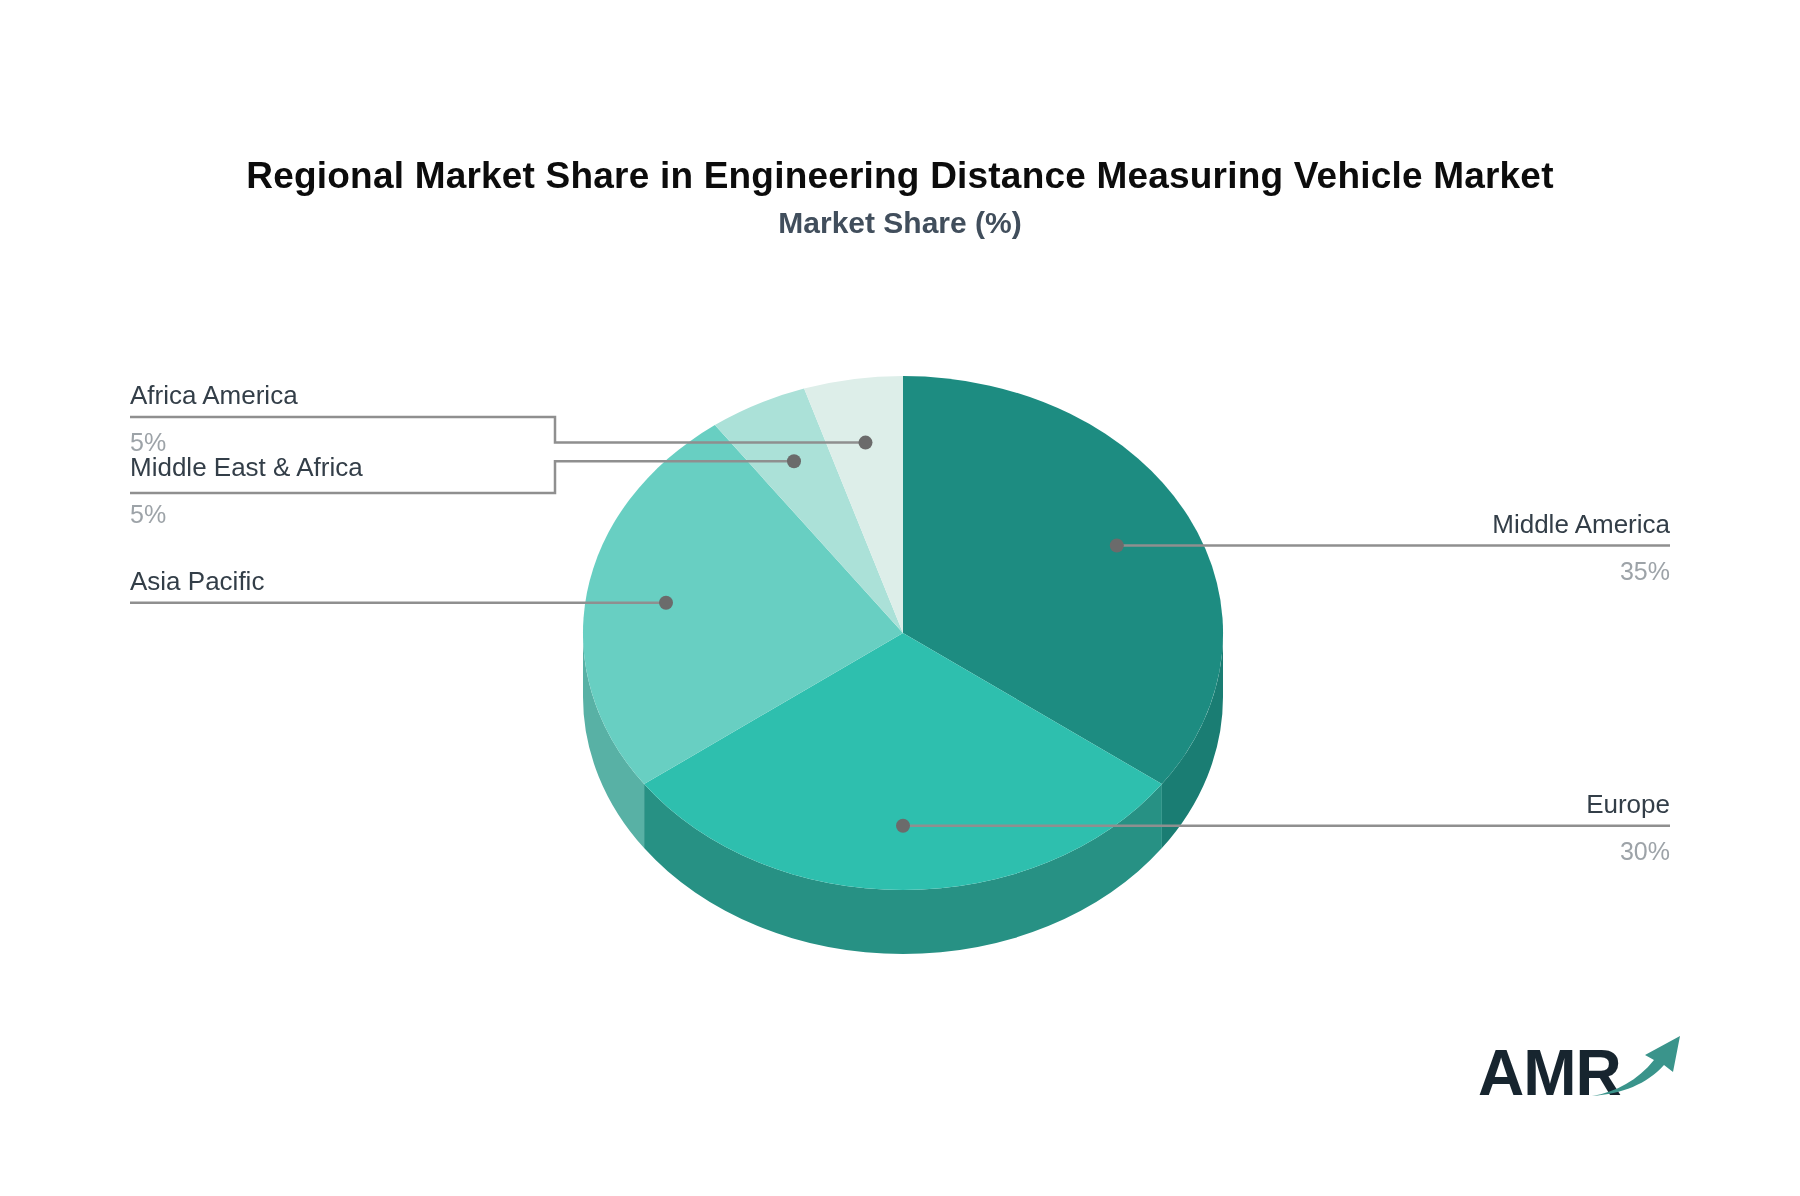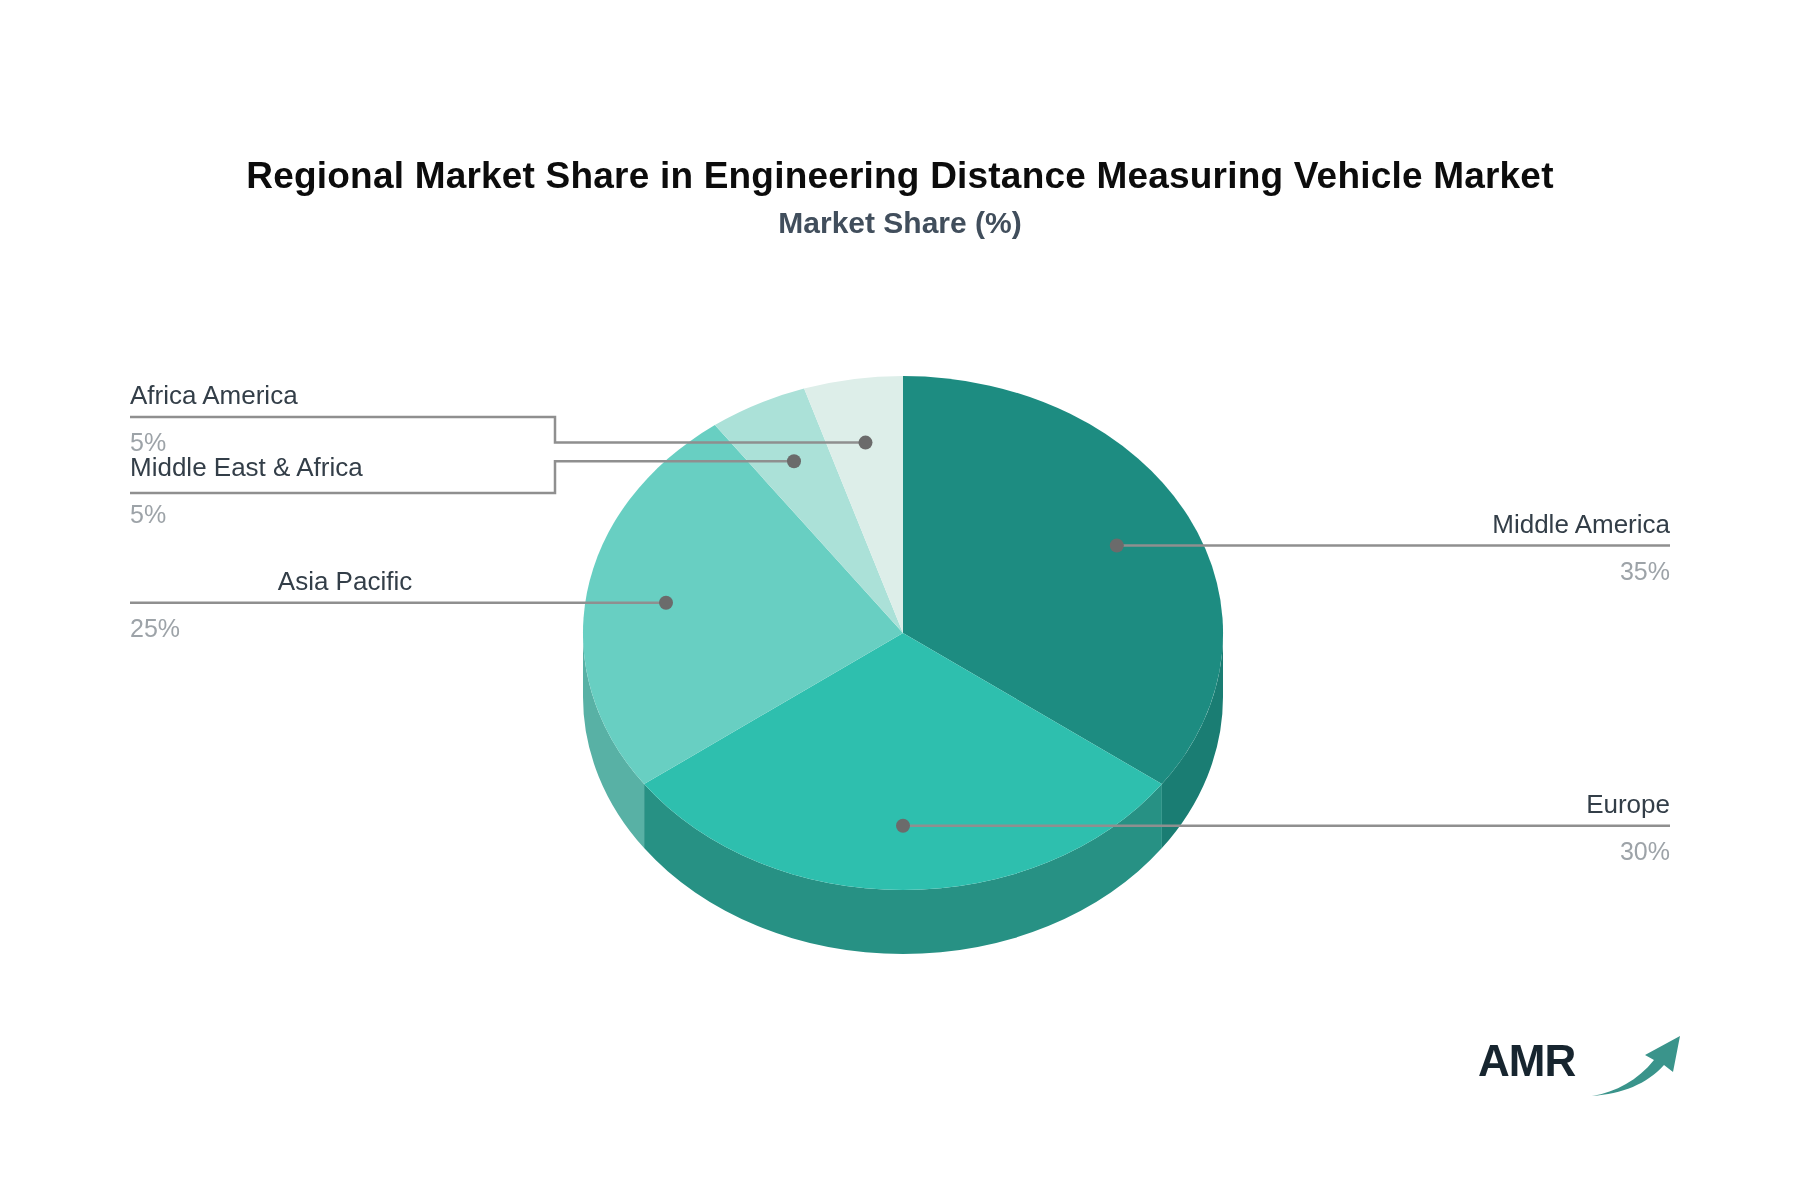"Asia Pacific" div.name { text-align: center -> none }
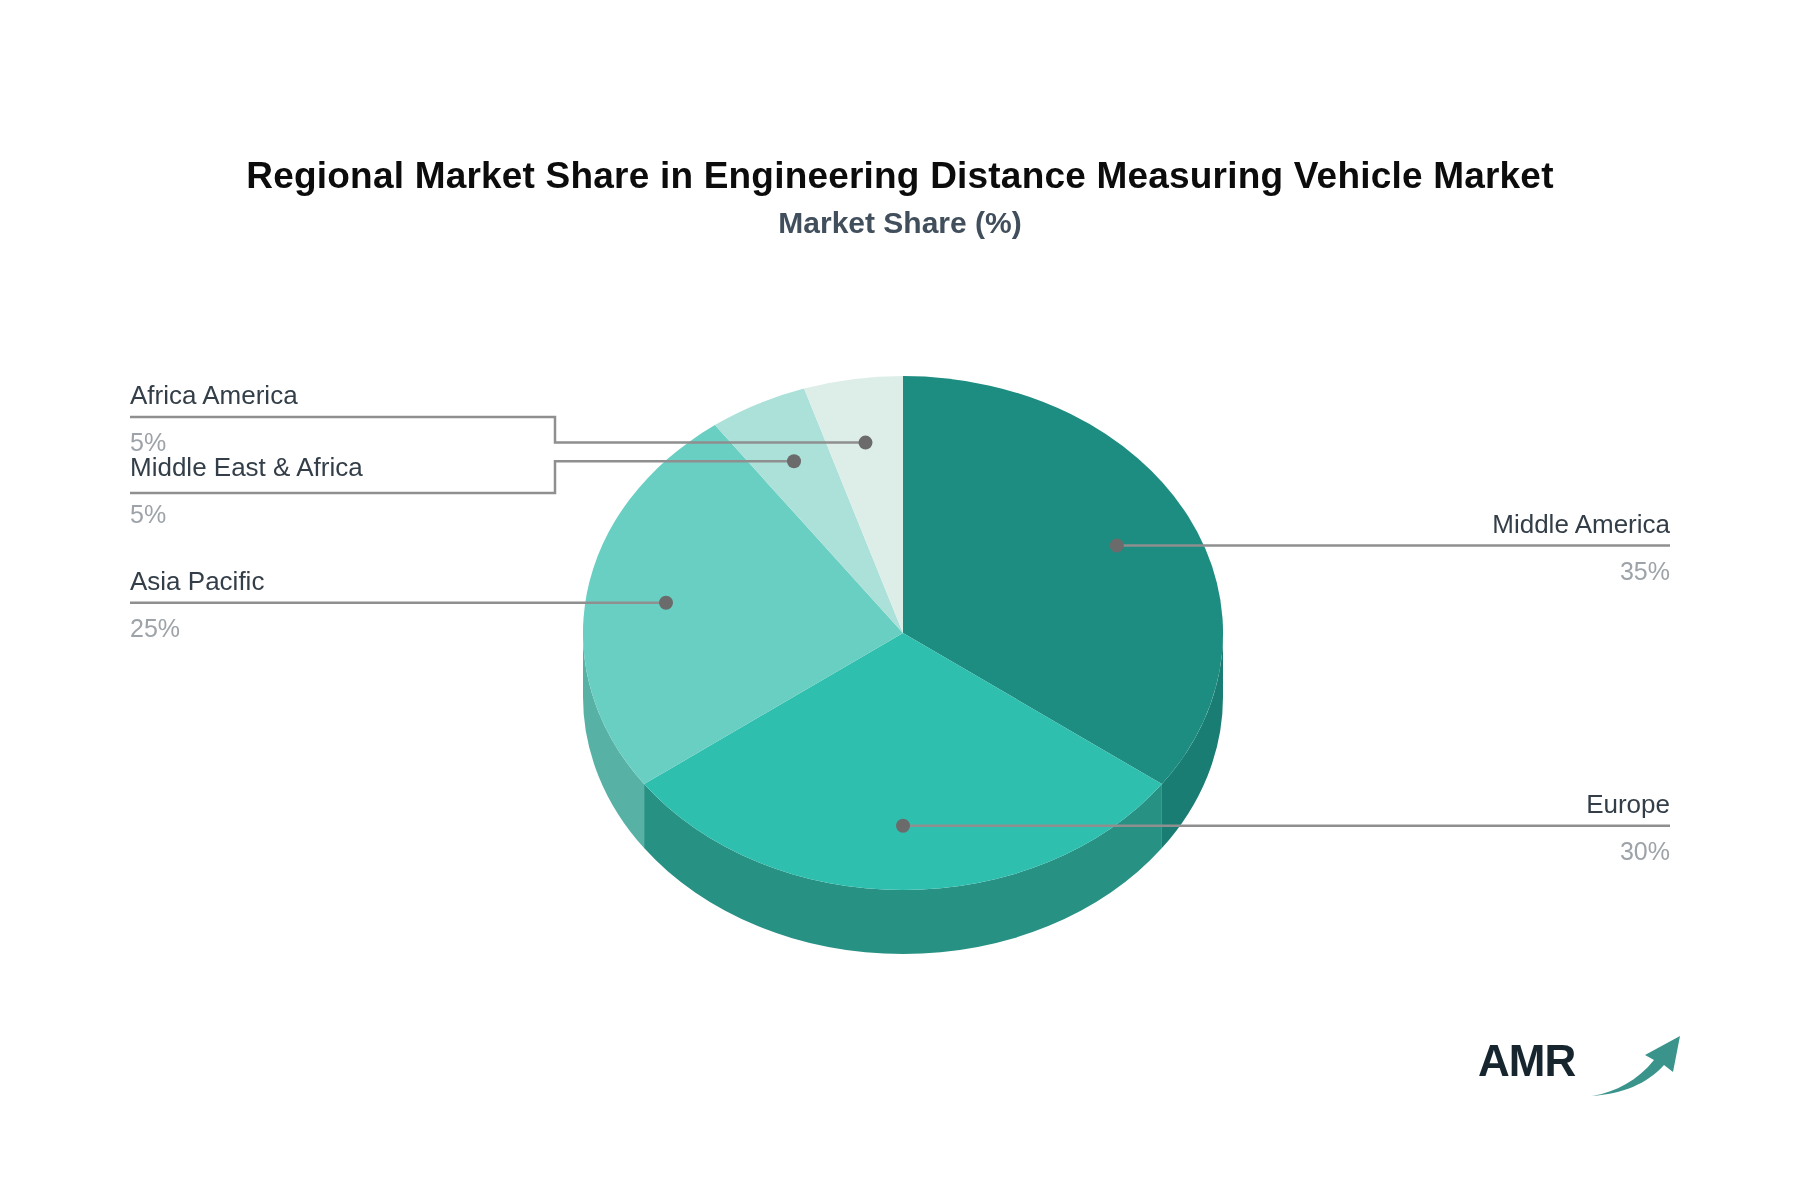"25%" div.pct { html: <div>25%</div> -> none }
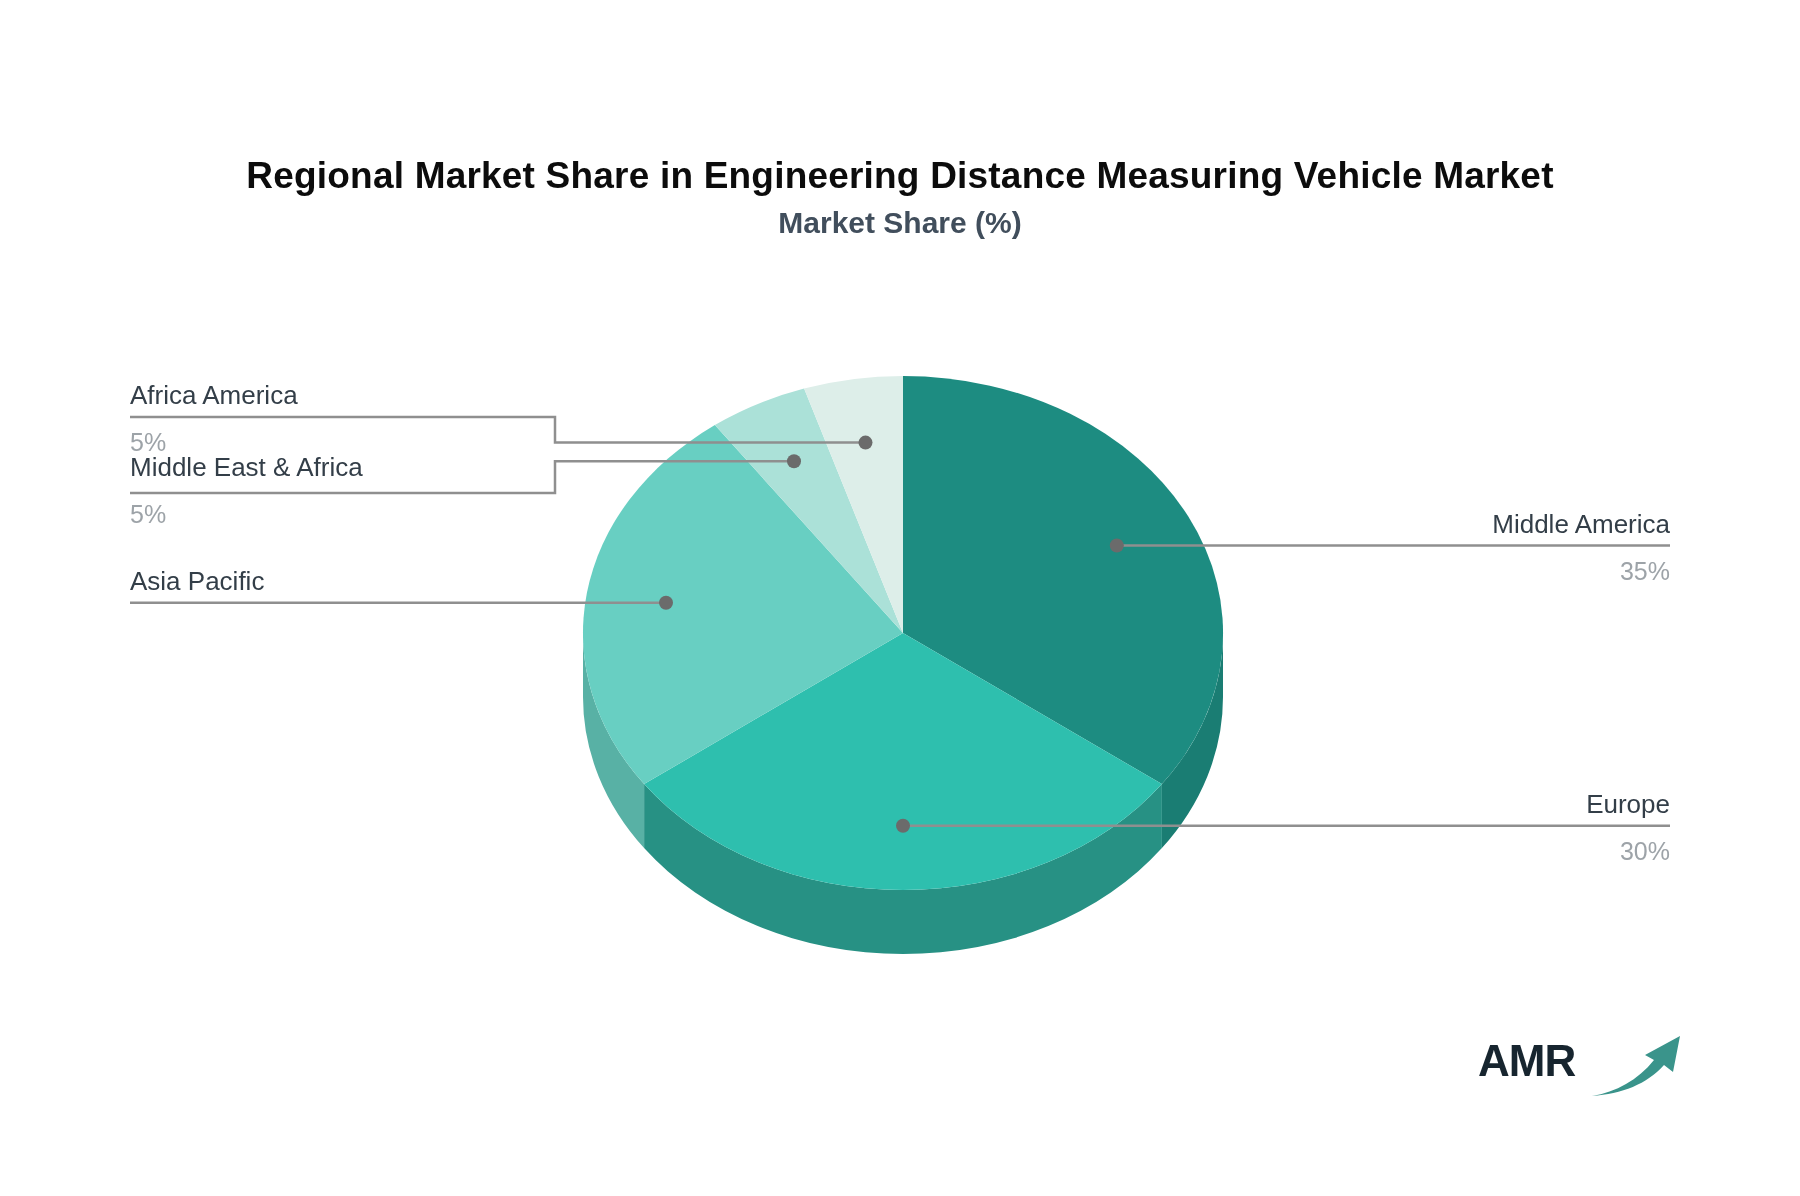"AMR" .logo .logo-text { font-size: 44px -> 64px }
